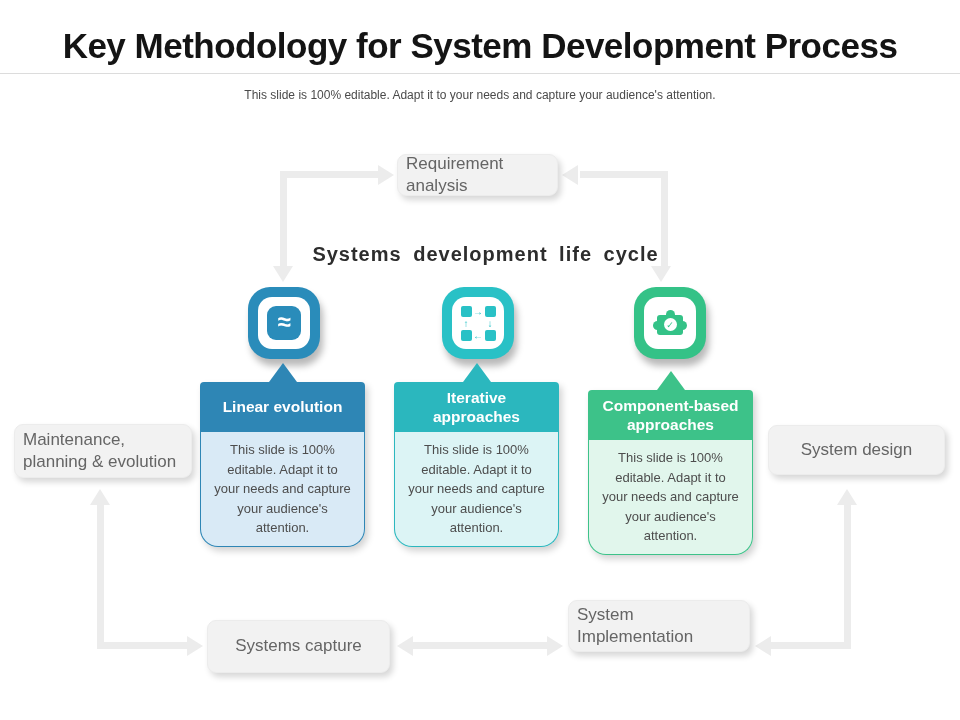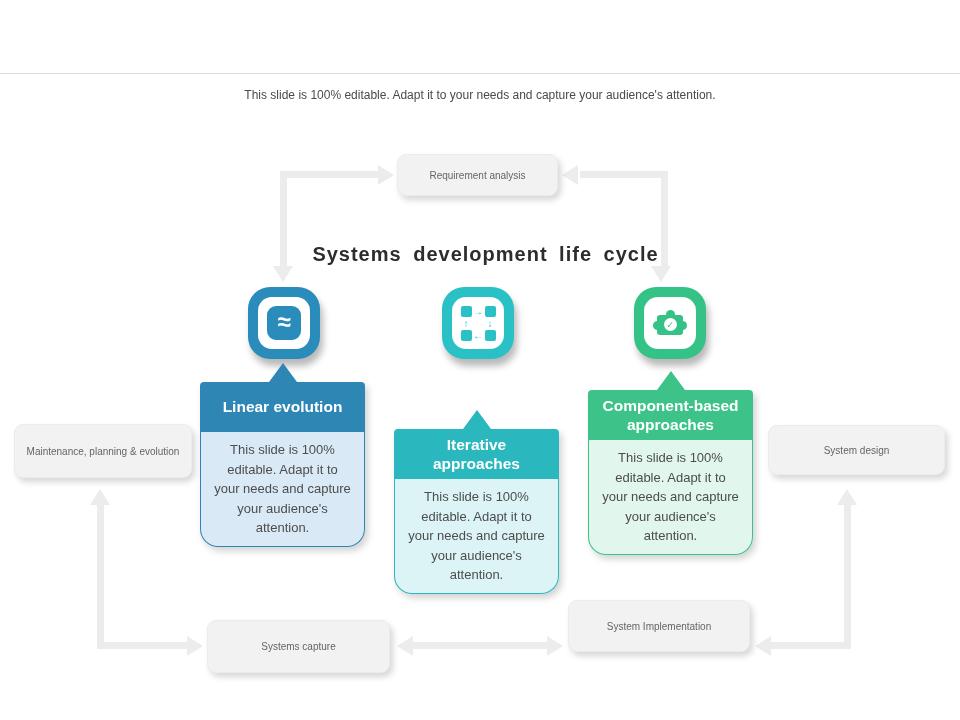"Key Methodology for System Development" div.title { html: none -> <div>Key Methodology for System Development Process</div> }
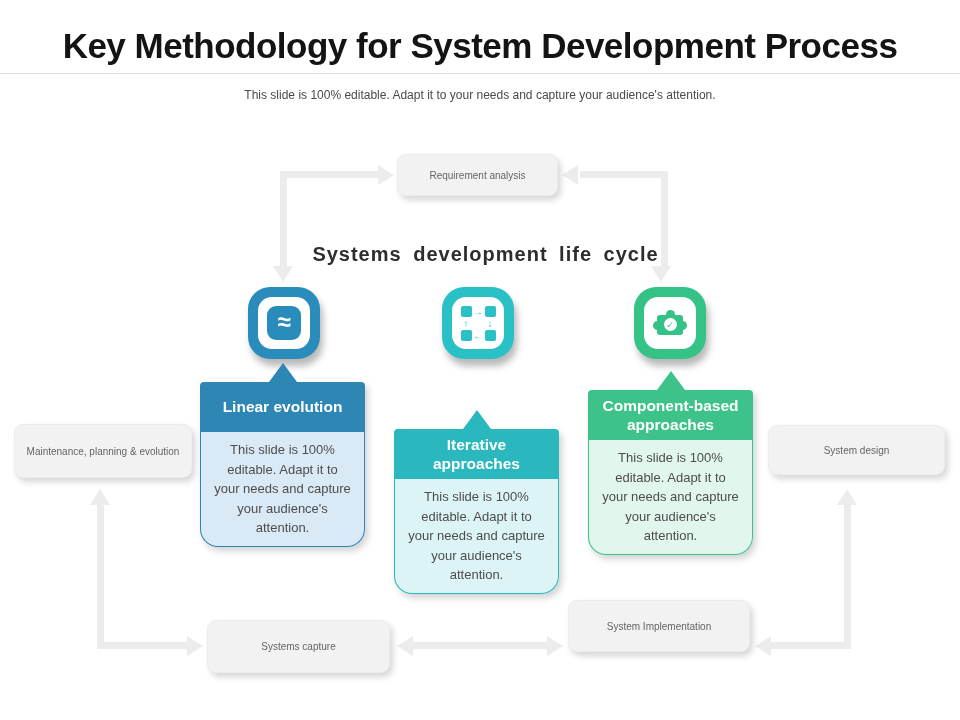"Requirement analysis" .node { font-size: 10px -> 17px; text-align: right -> left }
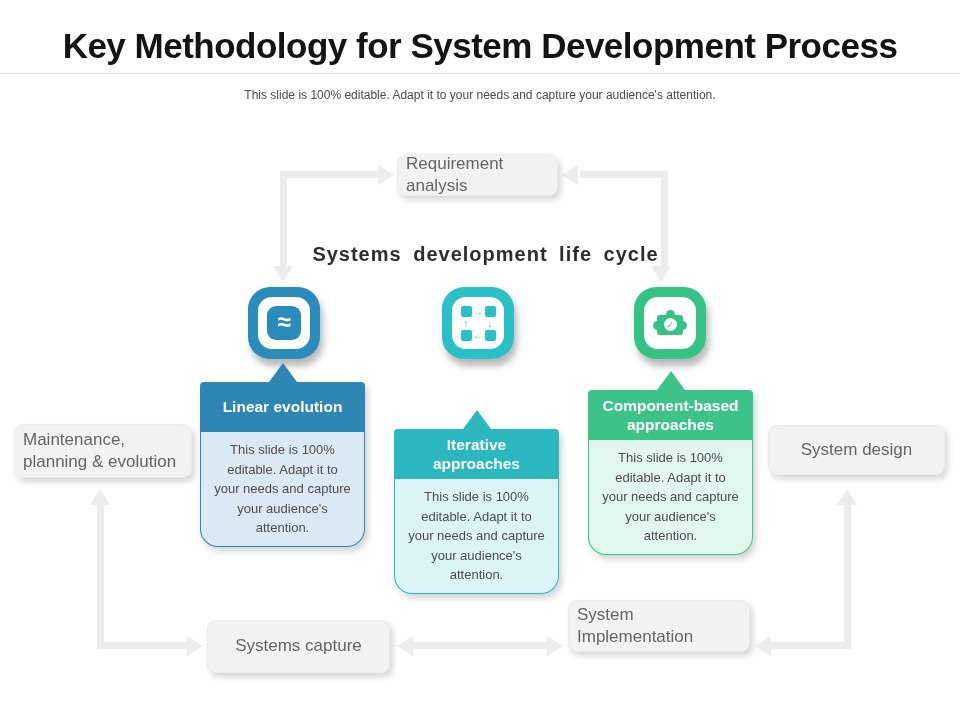"Iterative approaches" div.card { margin-top: 47px -> none }
